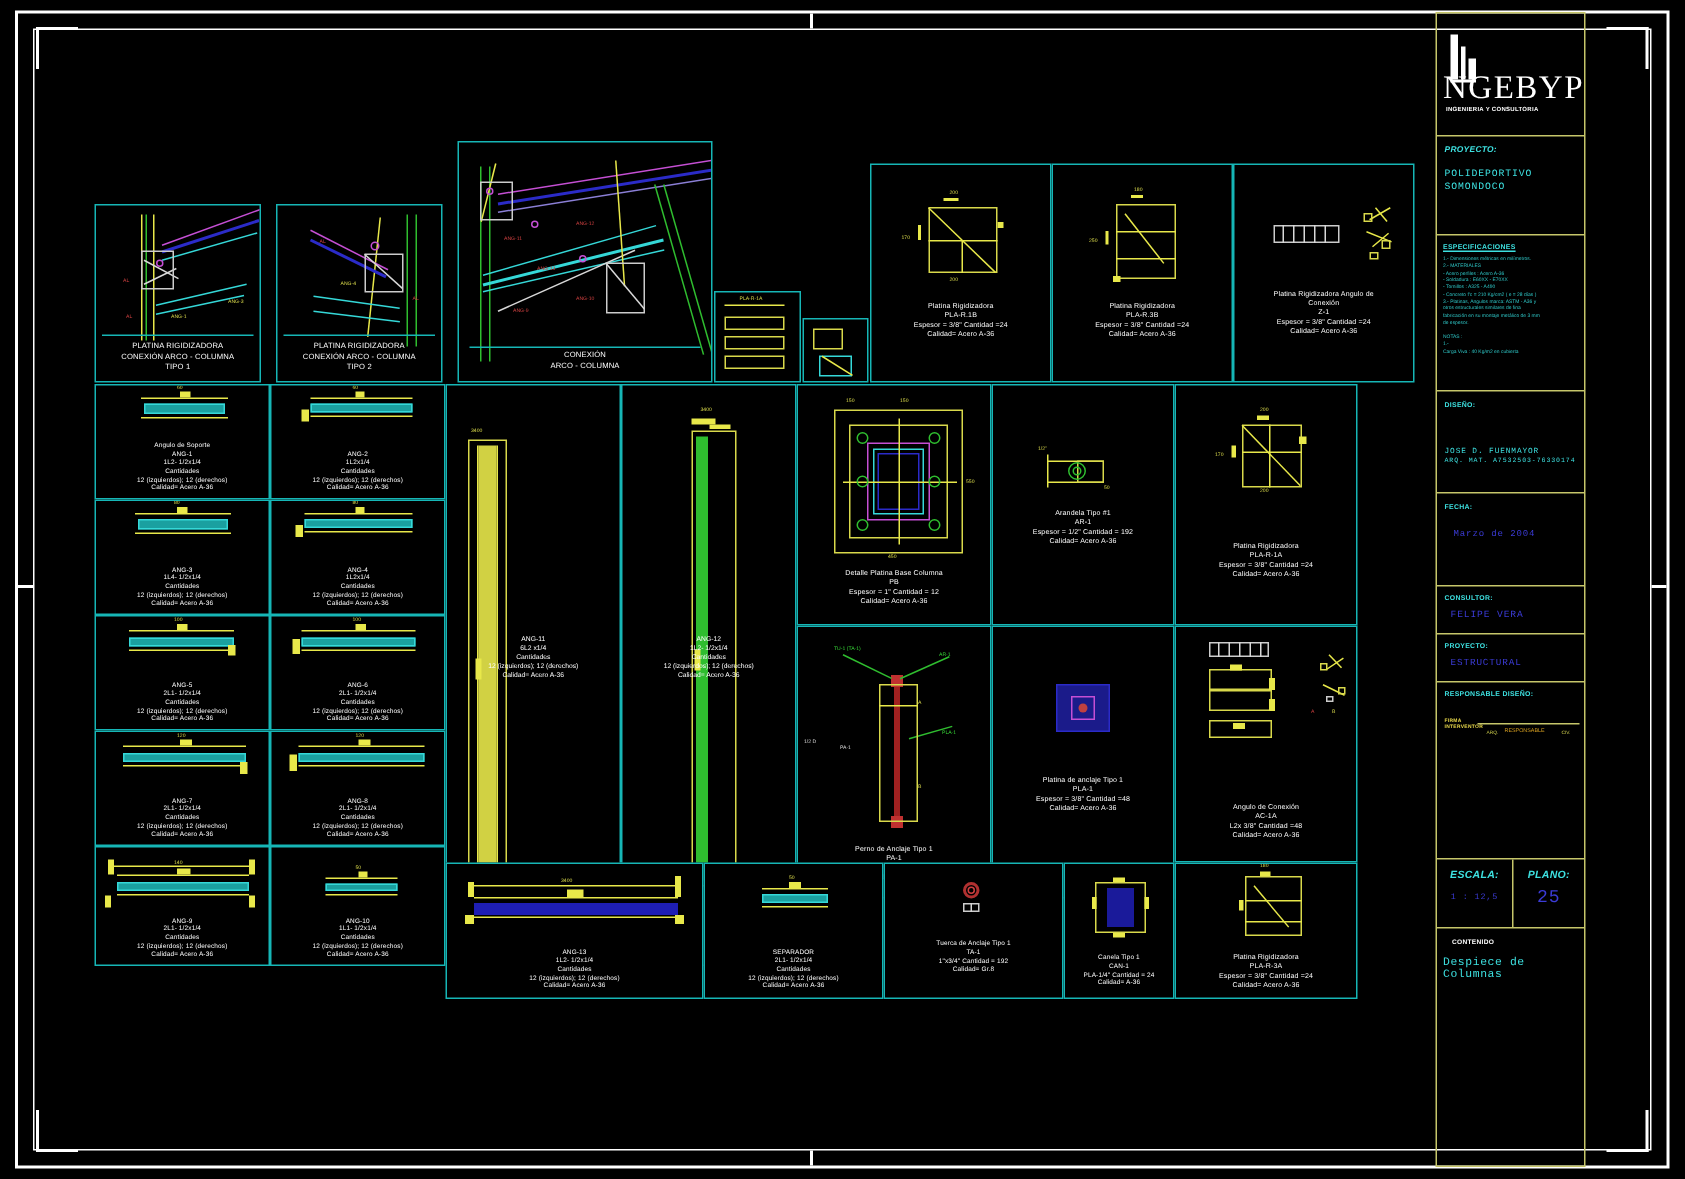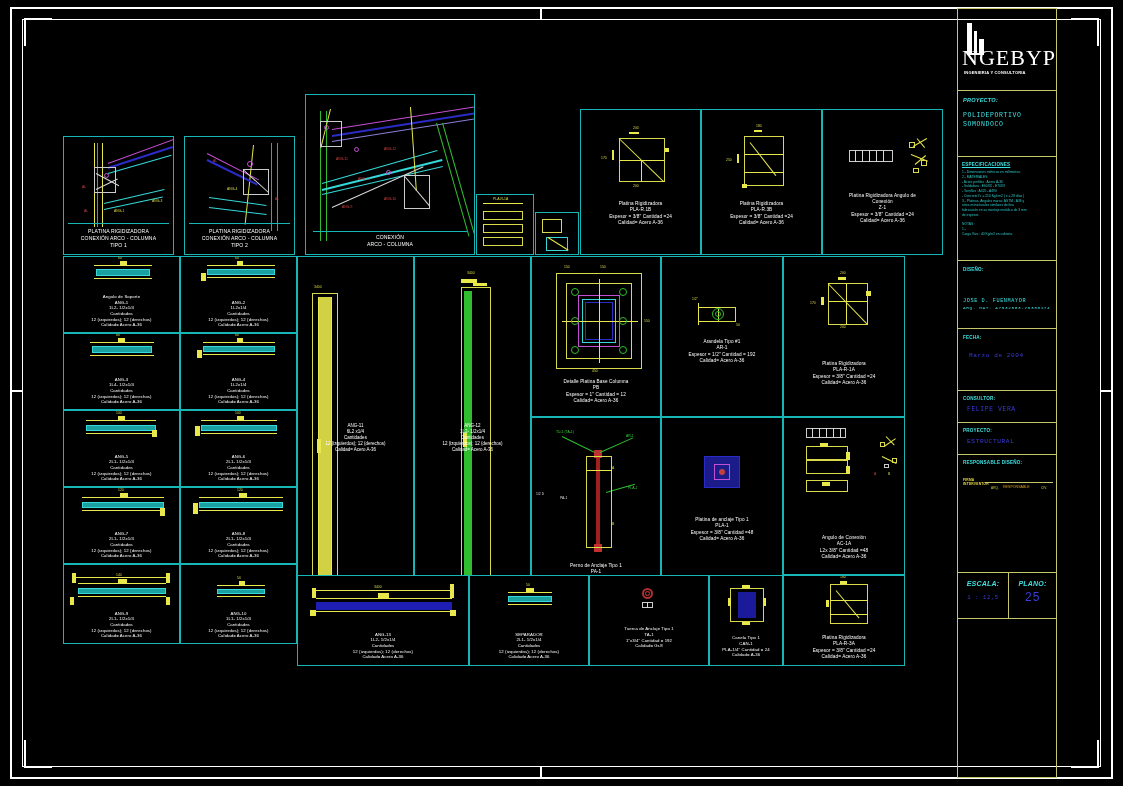"Despiece de Columnas" div.tb-cell { html: none -> <div> <div>CONTENIDO</div> <div>Despiece de Columnas</div> </div> }
